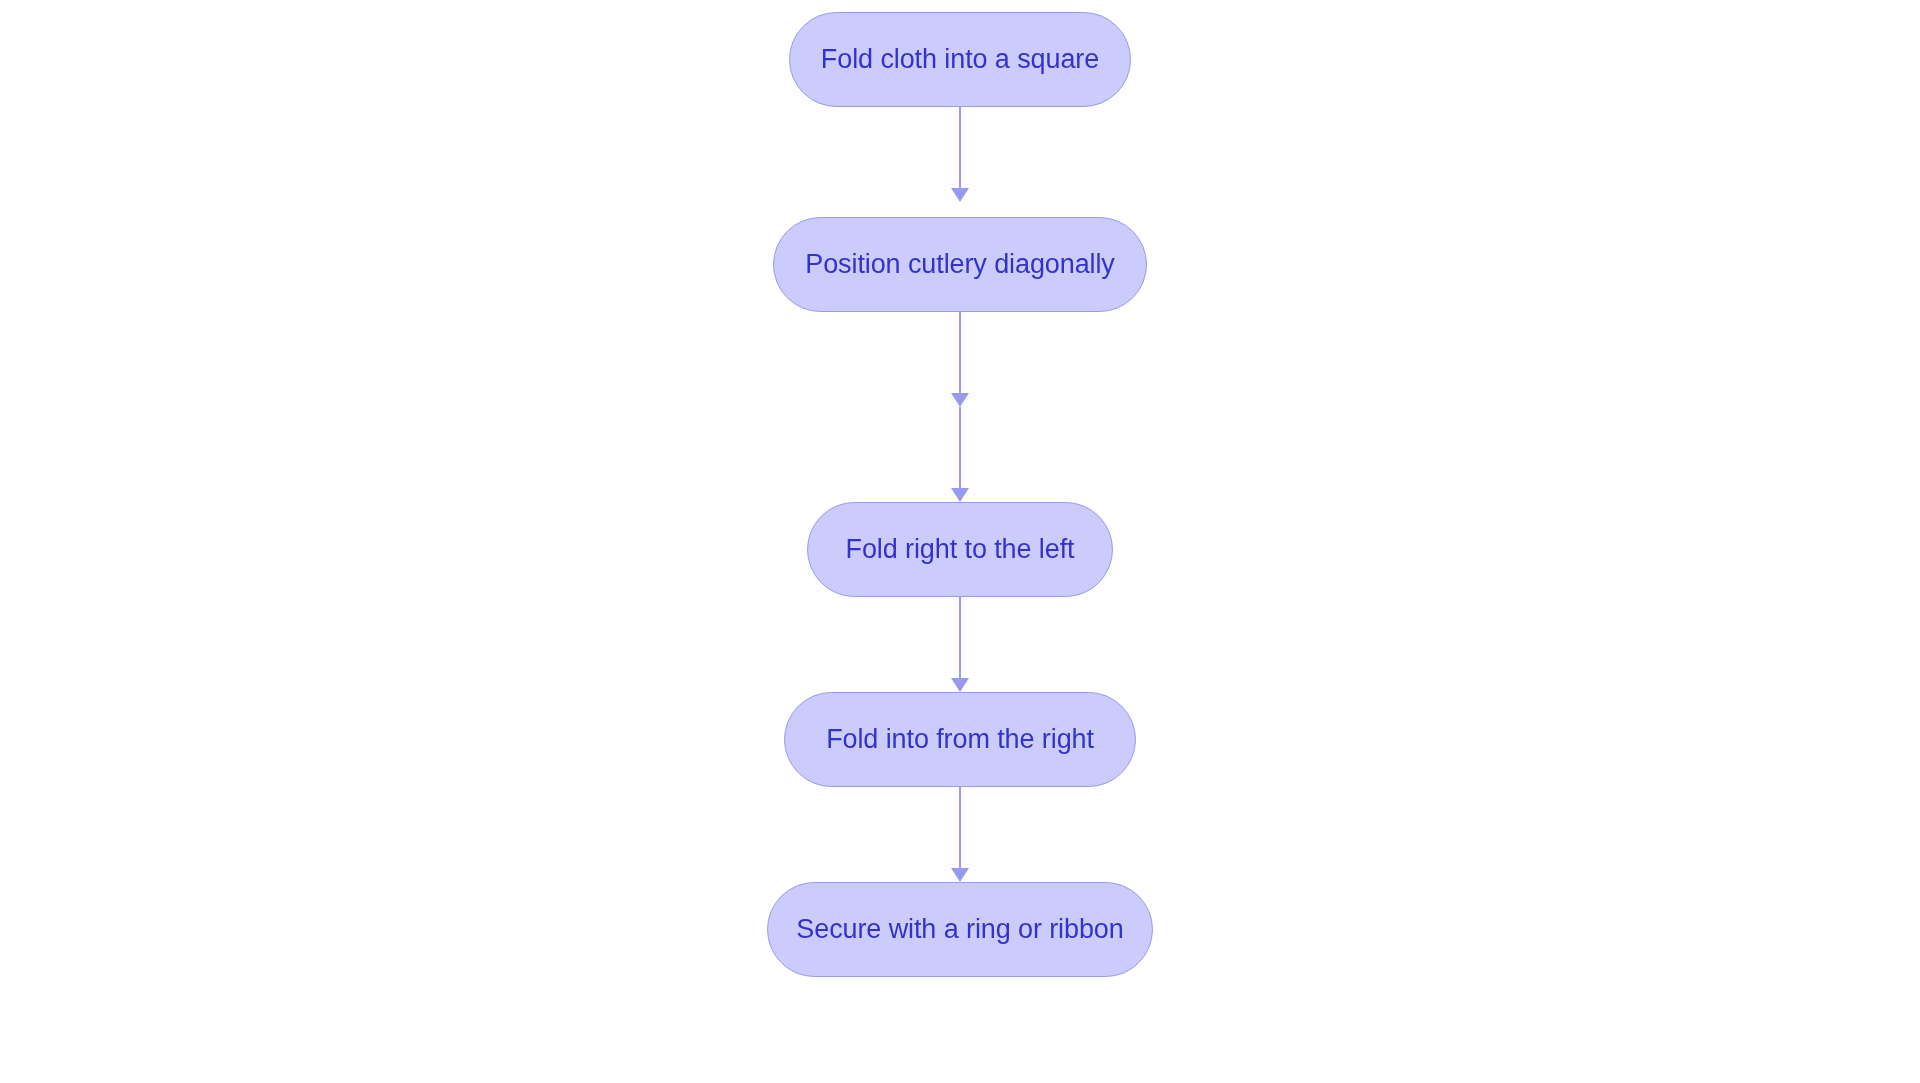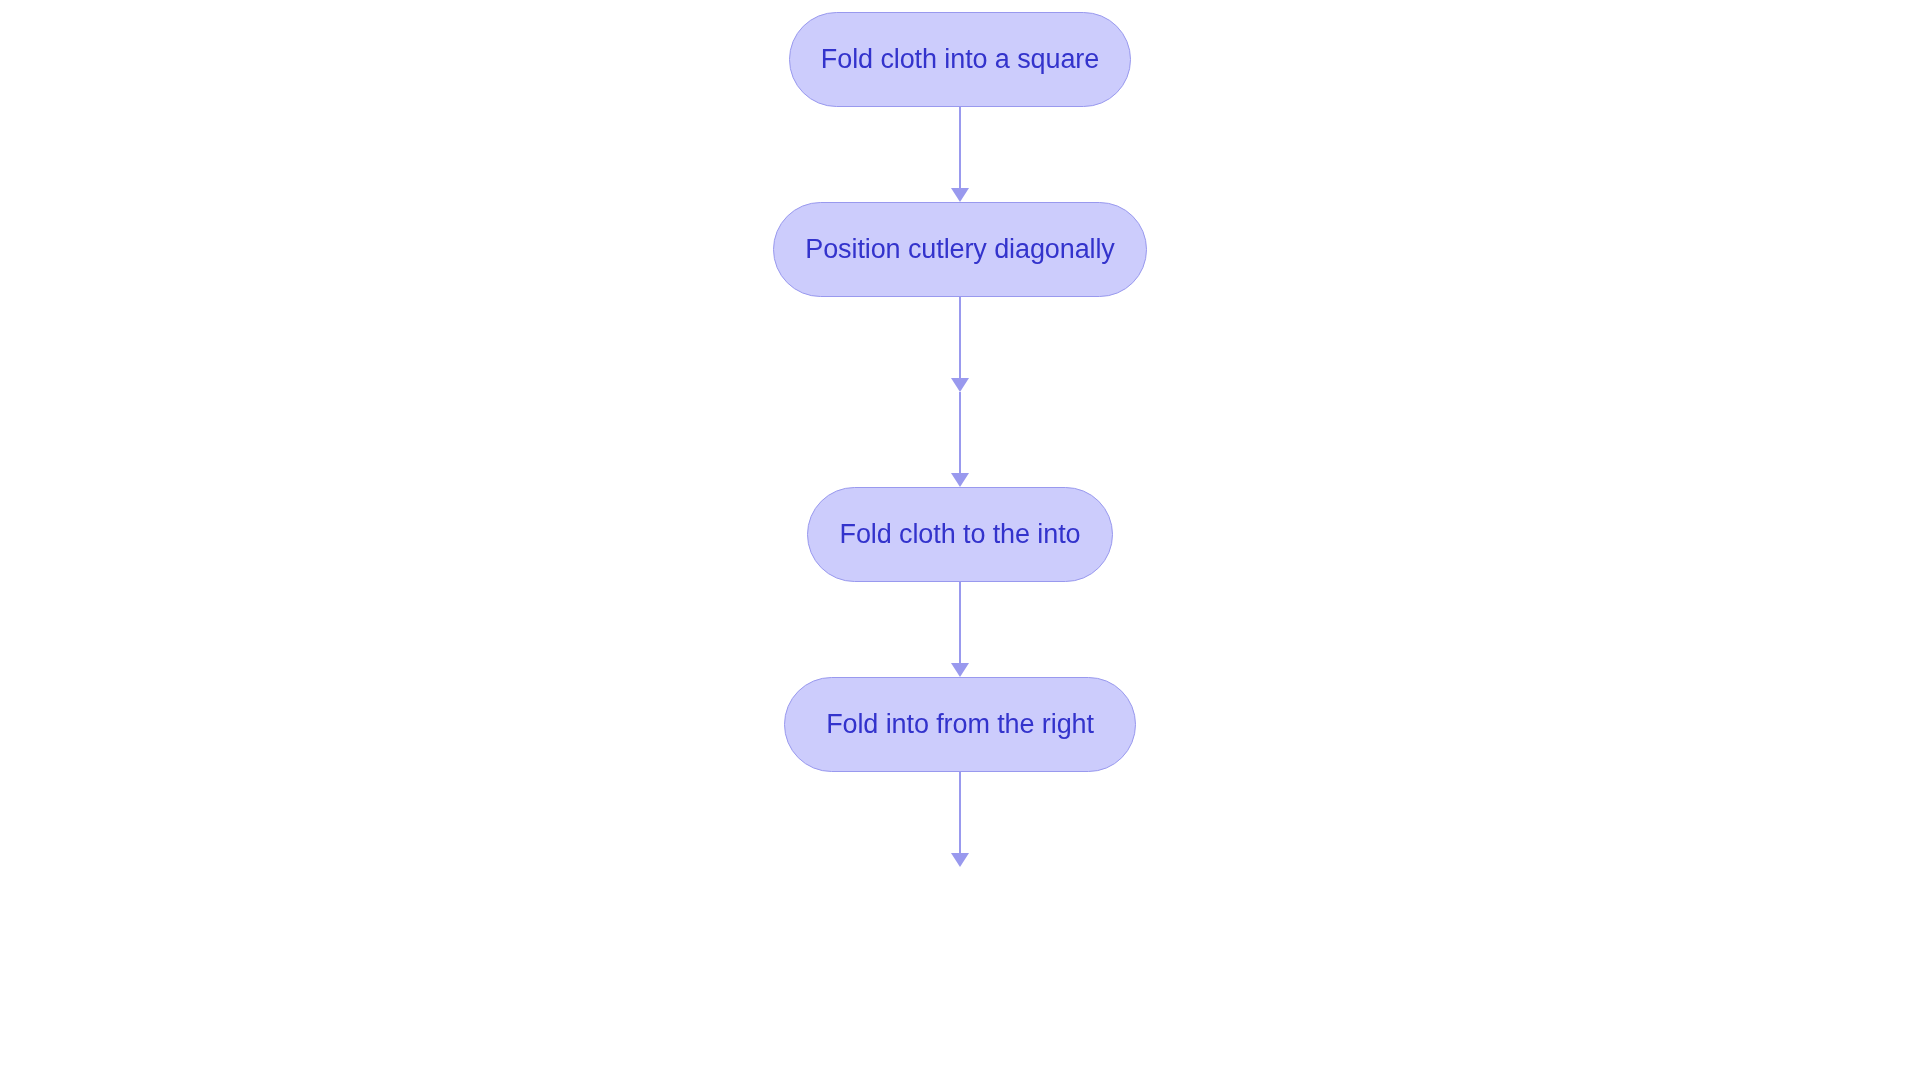"Position cutlery diagonally" .node-w-2 { margin-top: none -> 15px }
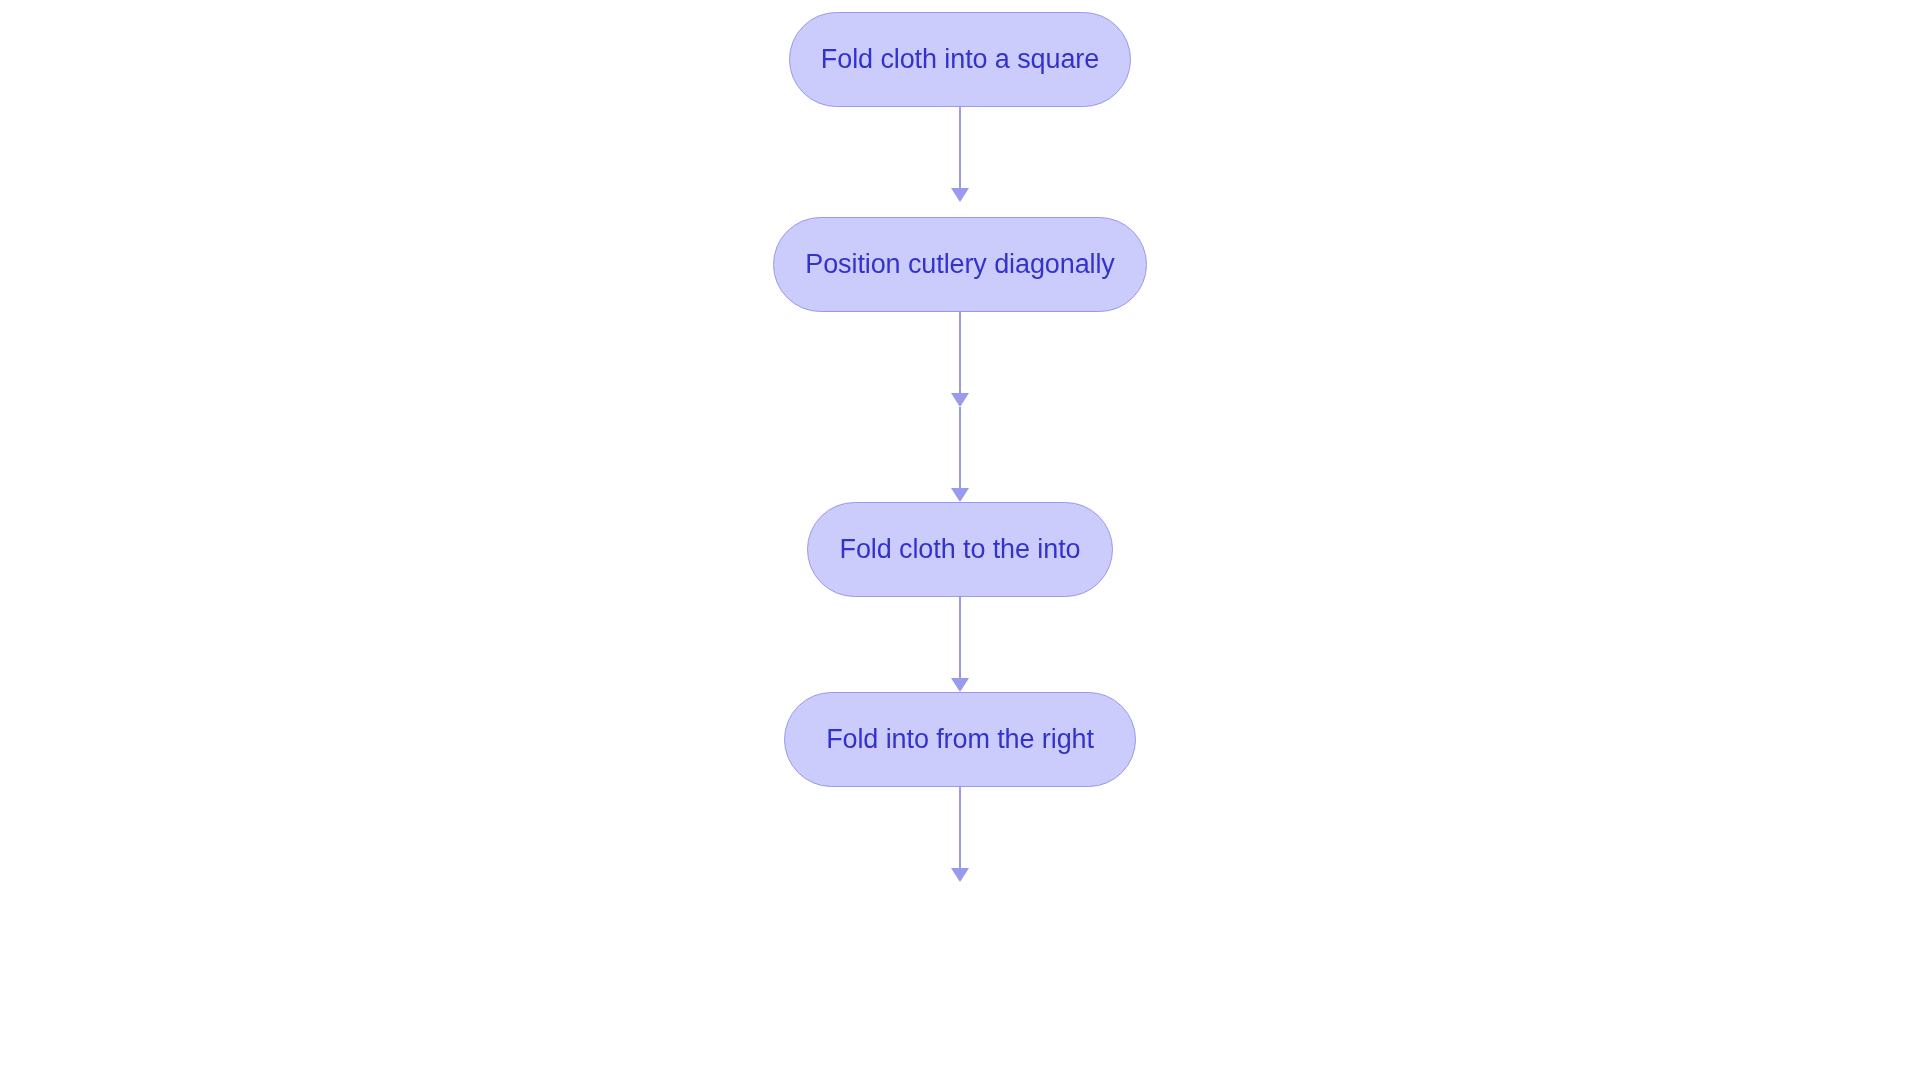"Fold cloth to the into" span.flow-node-label { text: cloth to the into -> right to the left }
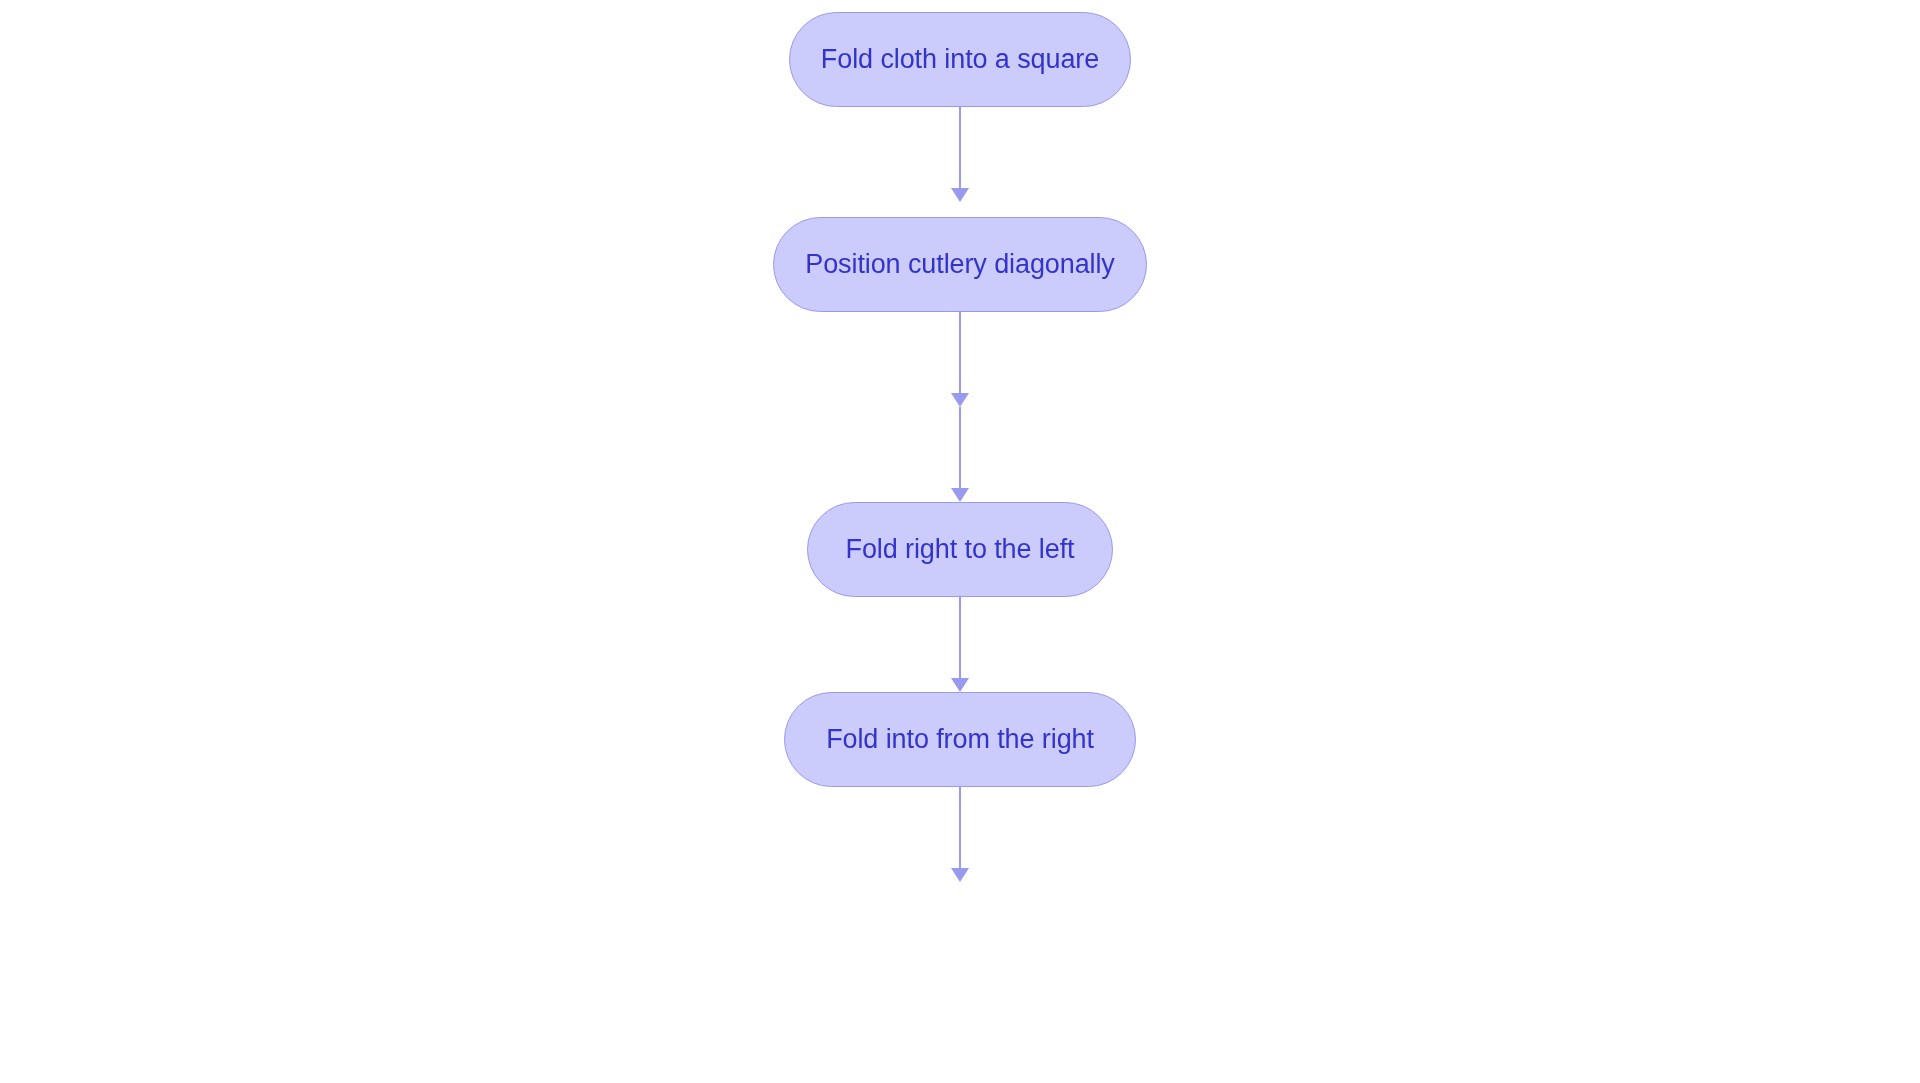"Secure with a ring or" div.flow-node { html: none -> <div> <span>Secure with a ring or ribbon</span> </div> }
